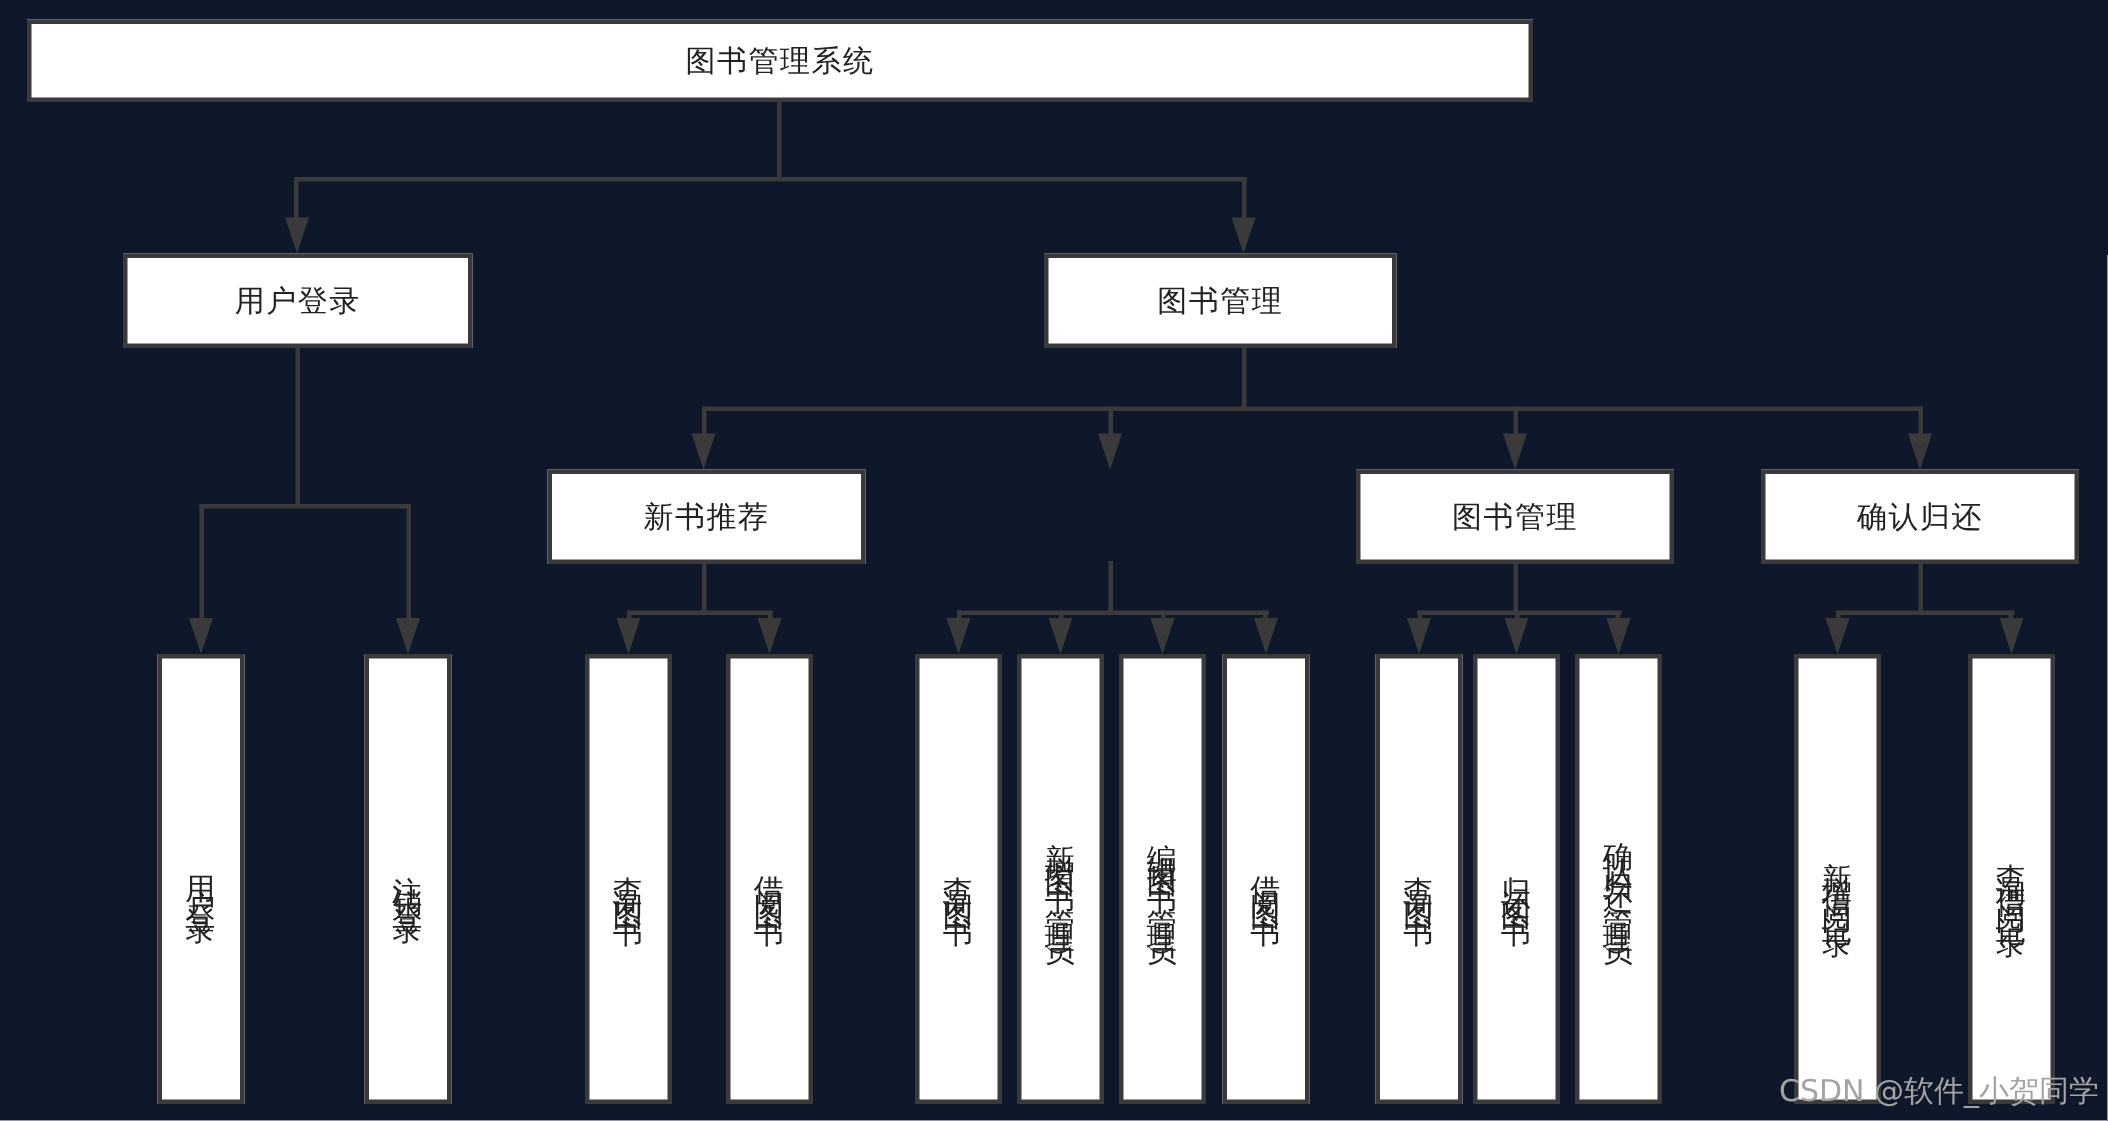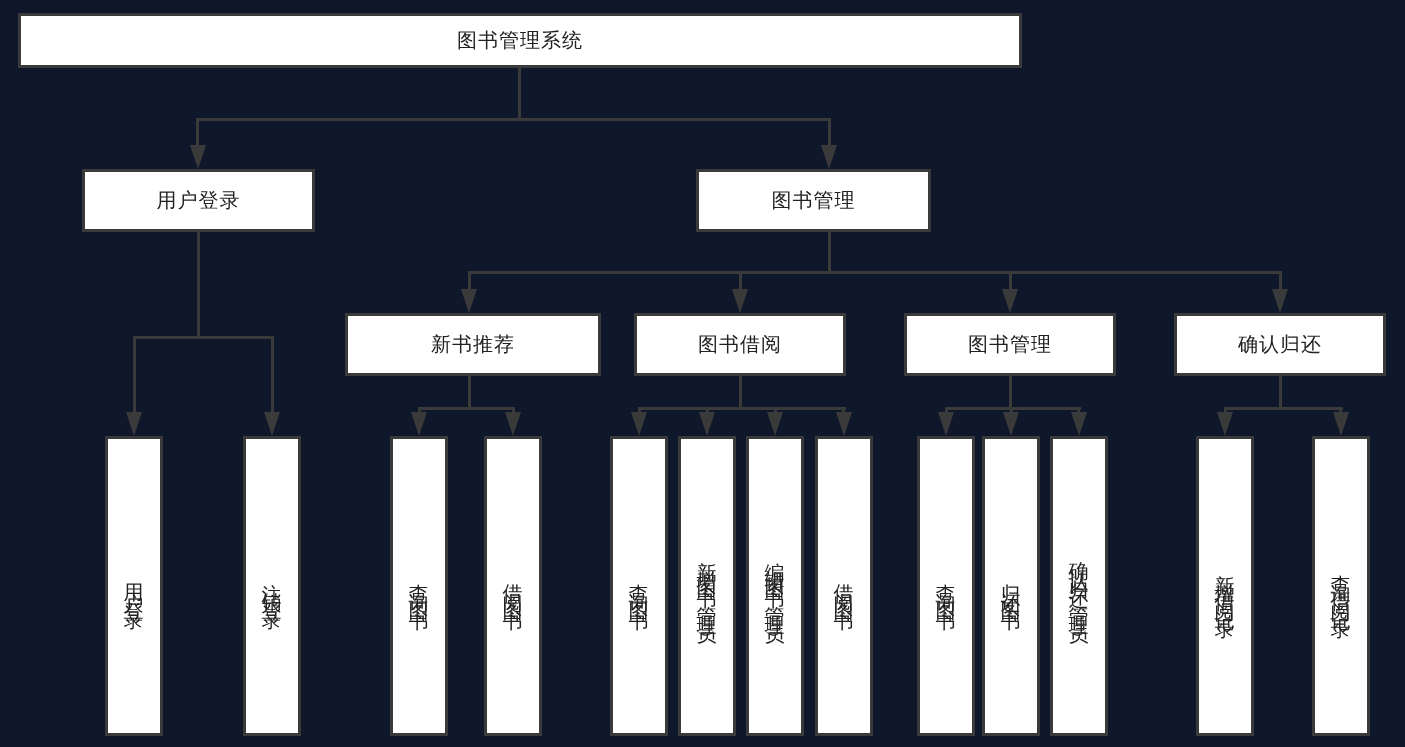"新书推荐" div.box { left: 345px -> 365px; width: 256px -> 212px }
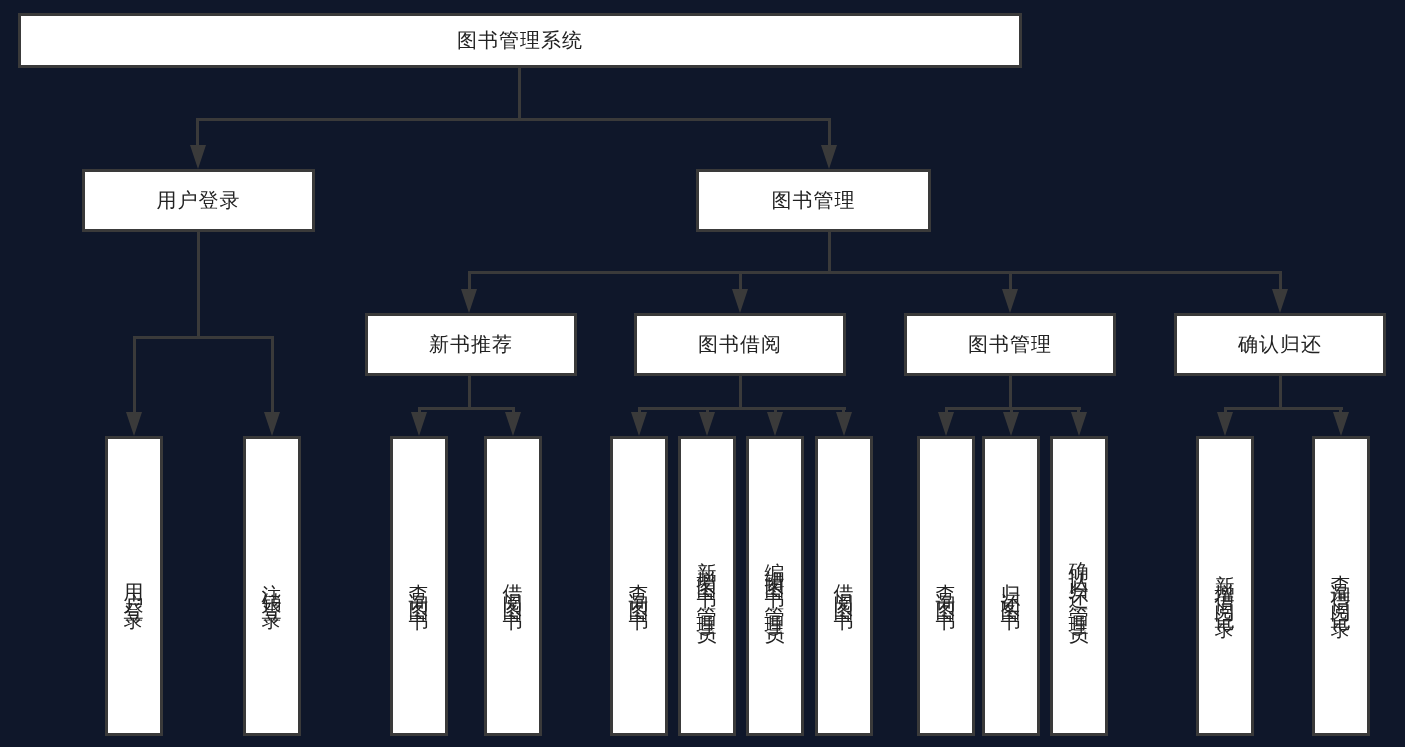"图书借阅" div.box { html: <div>图书借阅</div> -> none }
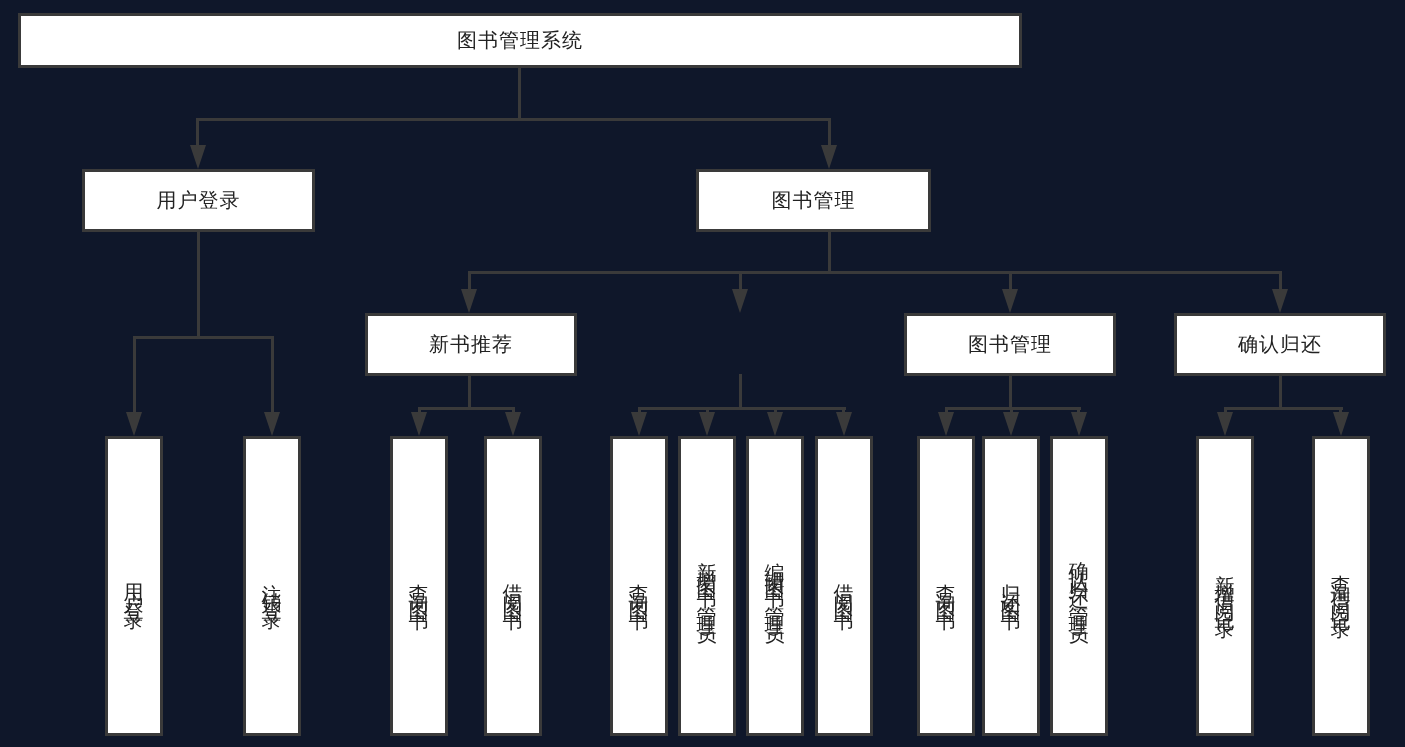"CSDN @软件_小贺同学" div.watermark { html: none -> <div>CSDN @软件_小贺同学</div> }
